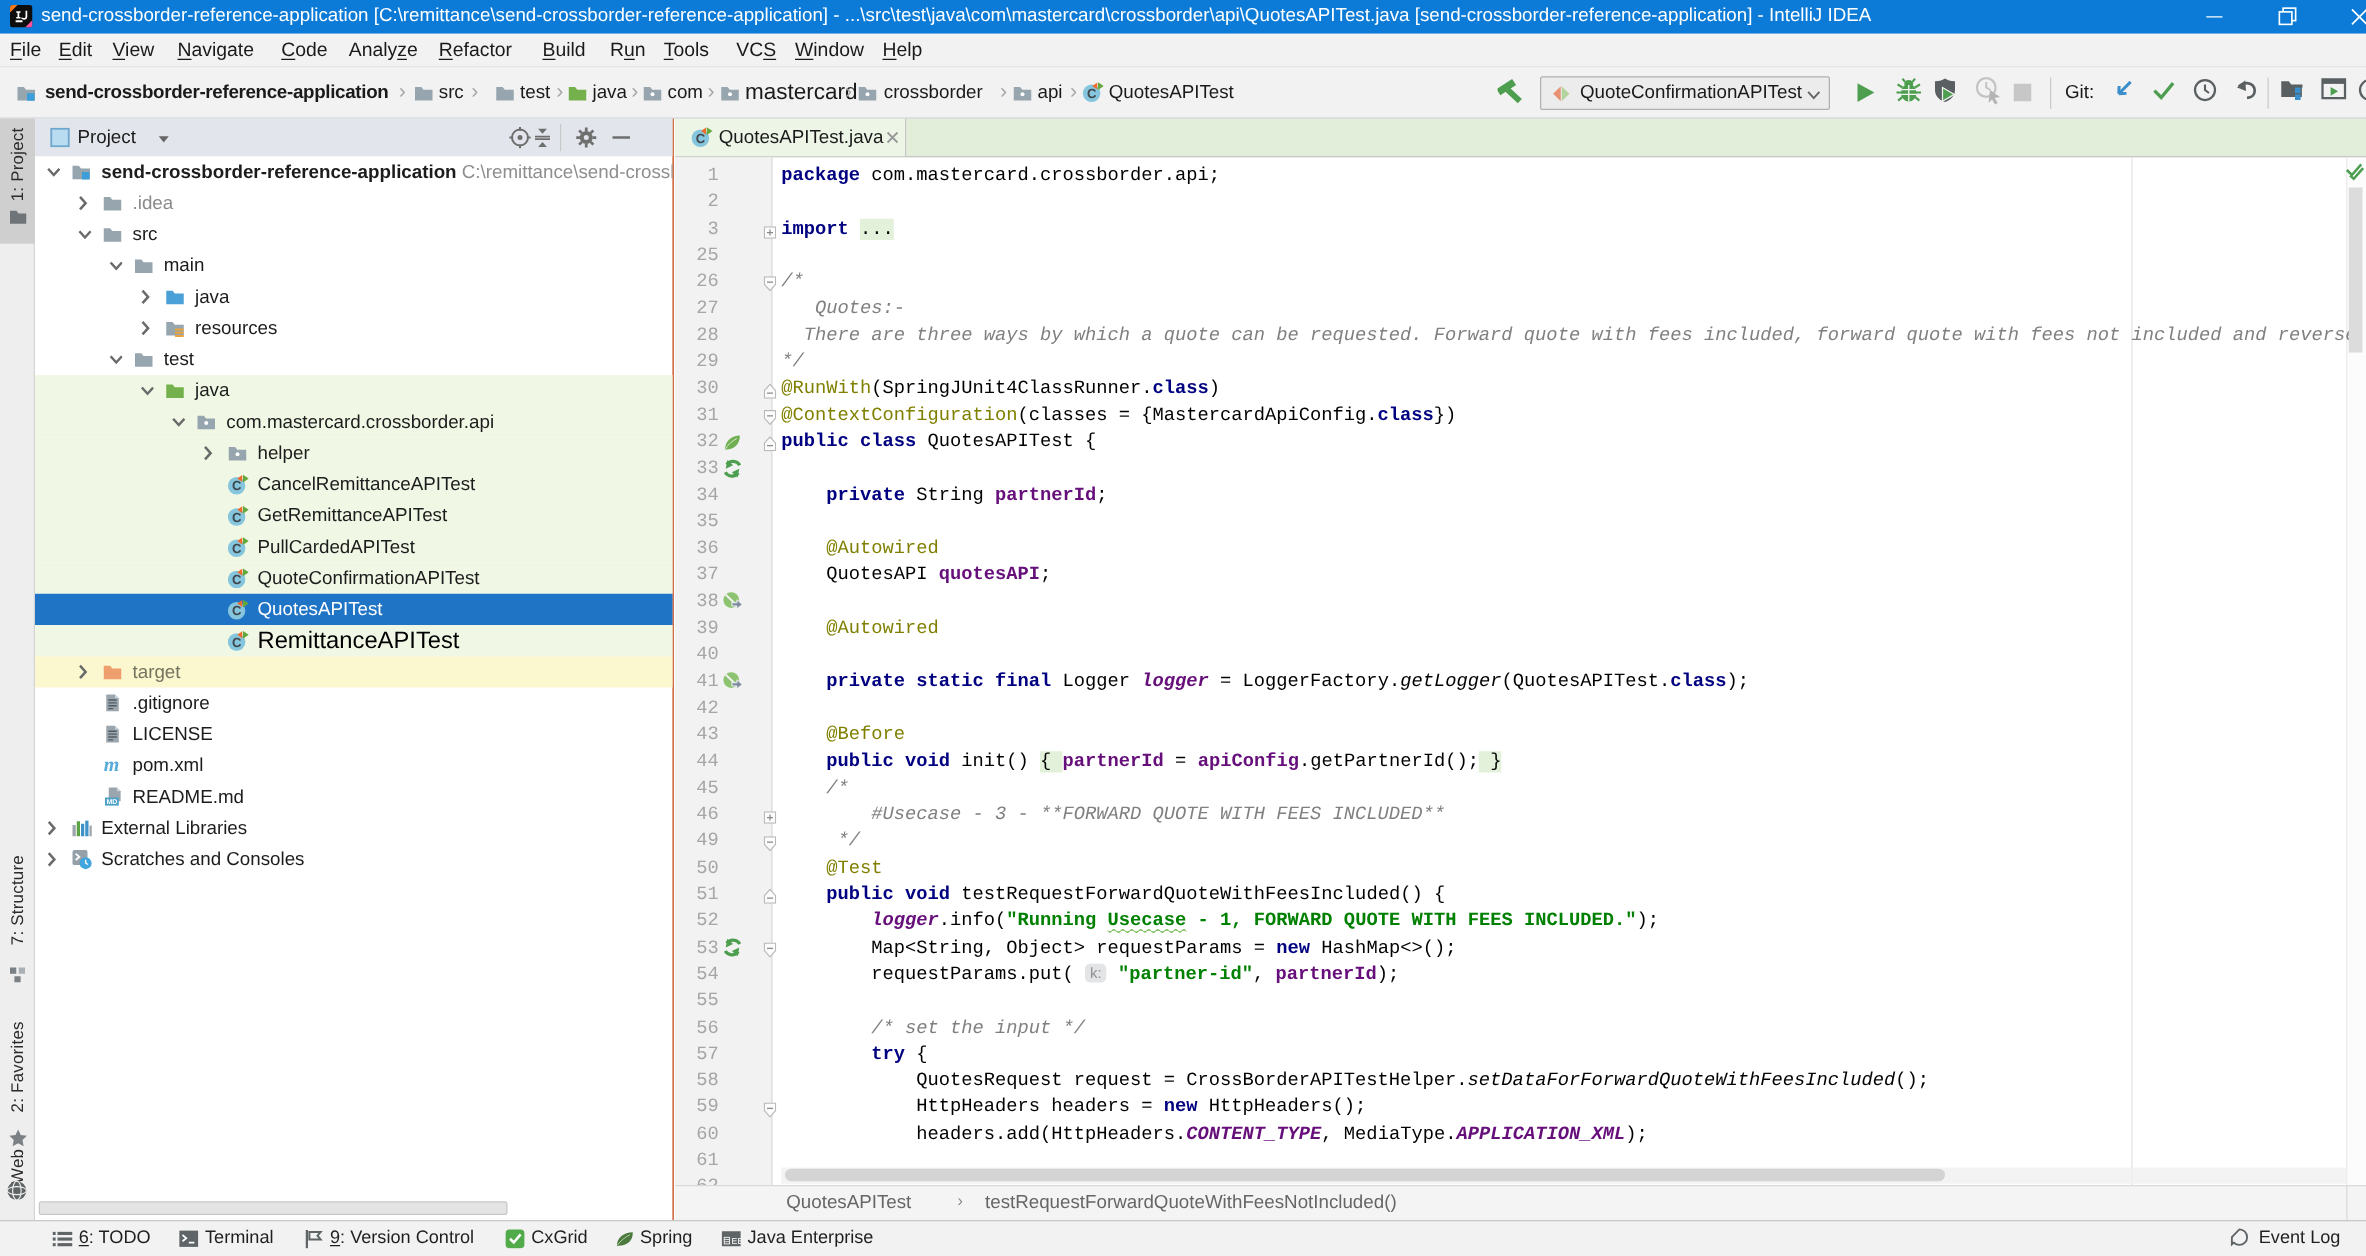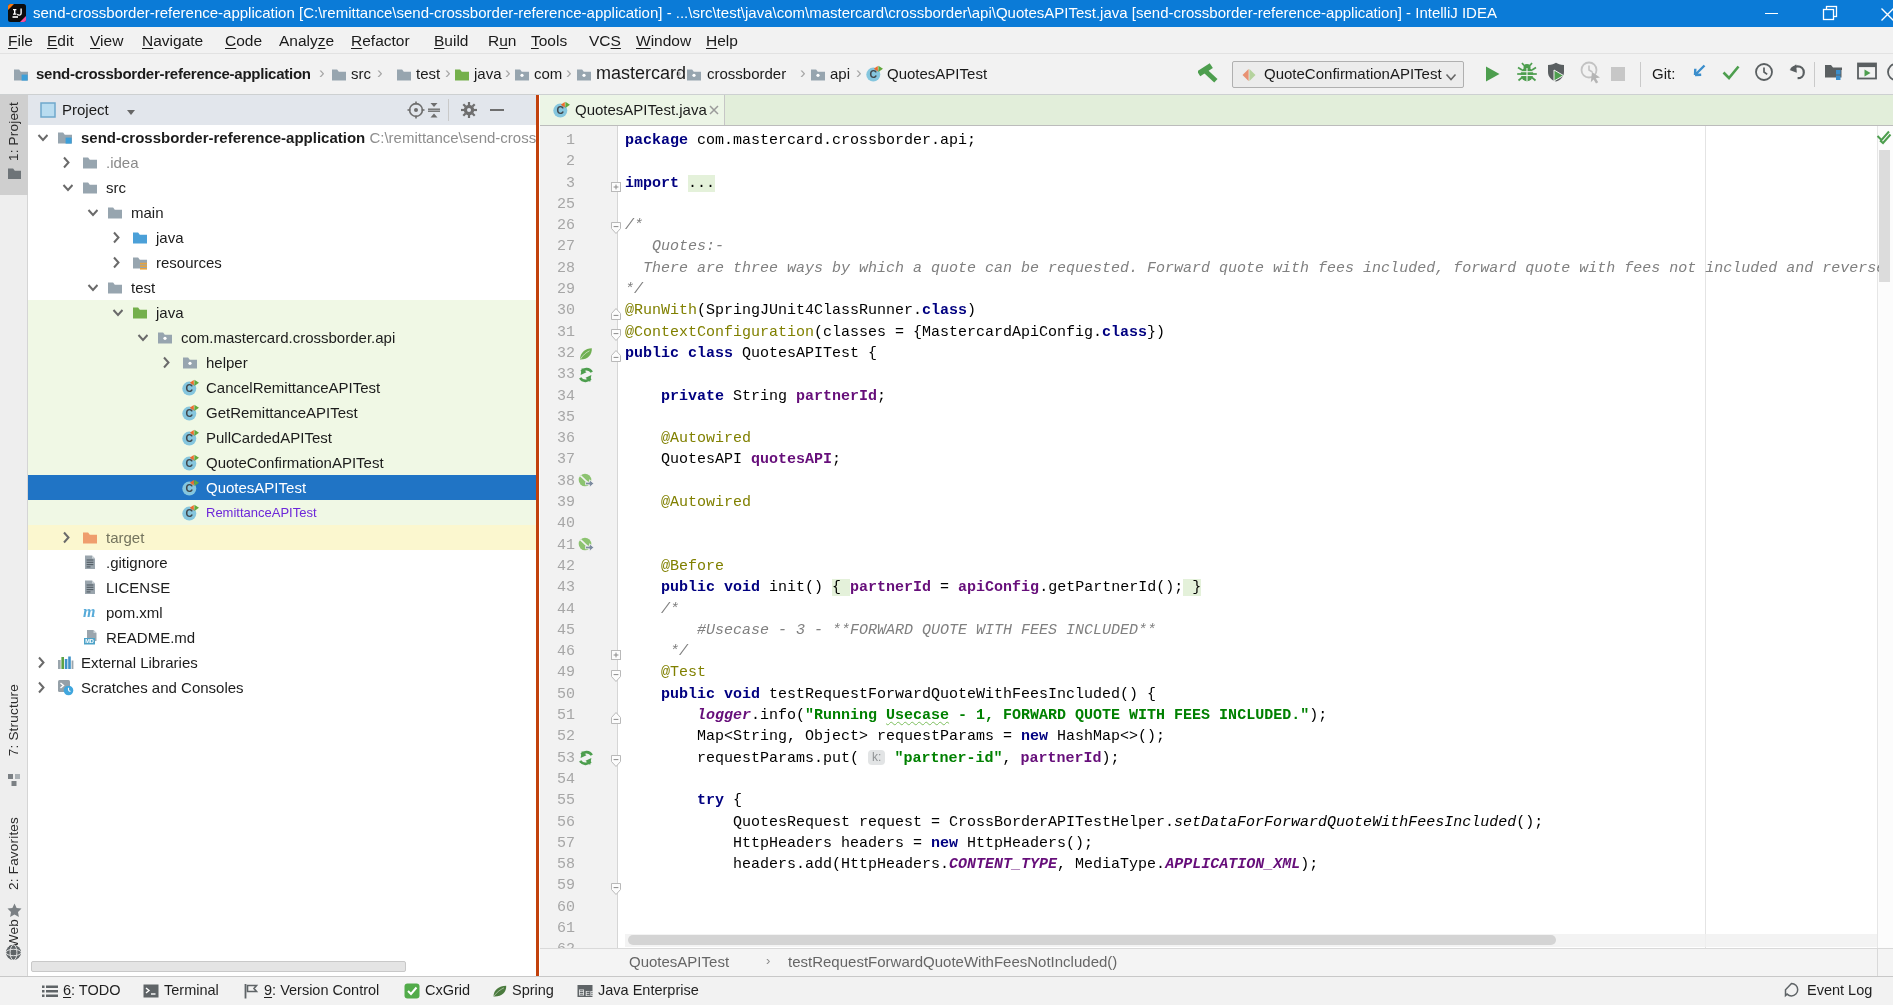"Project" div.a { border-right: 3px solid #c2410c -> 1px solid #c2410c }
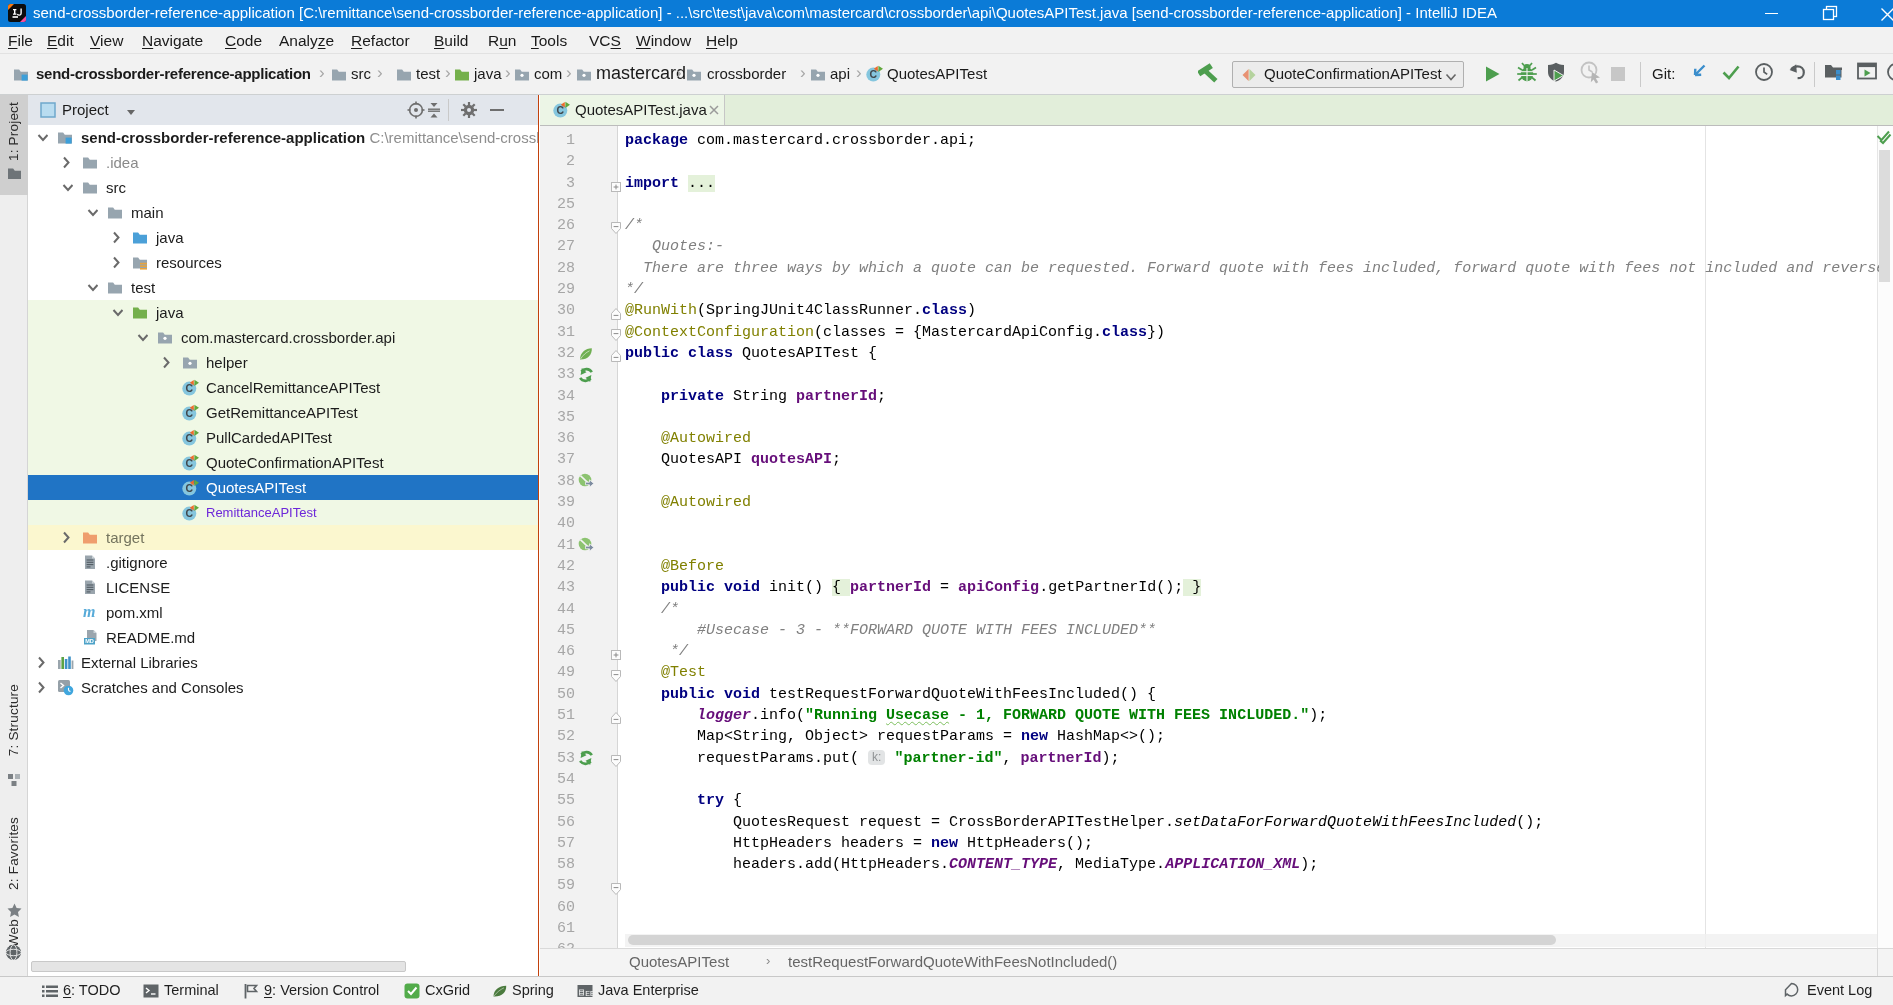"RemittanceAPITest" div.a { color: #6d28d9 -> #000000; font-size: 13px -> 19px }
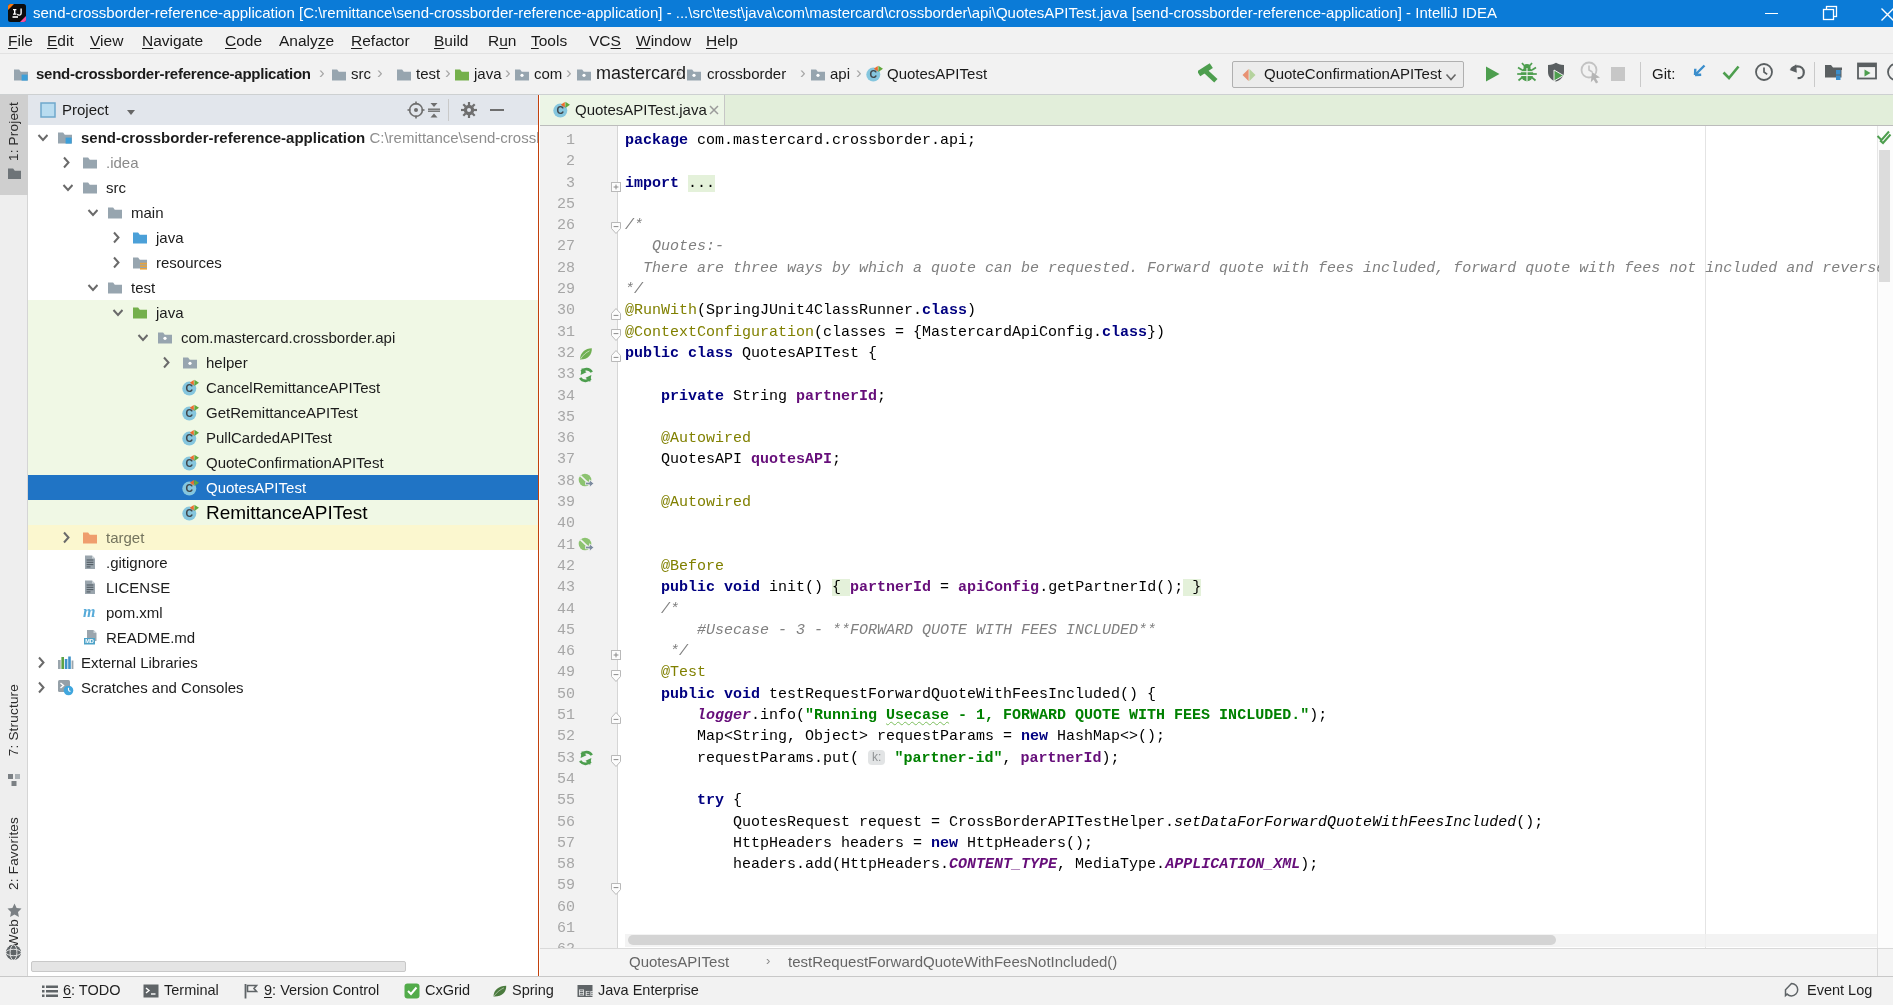"private static final Logger logger" div { html: none -> <div> <span>private static final</span> Logger <span>logger</span> = LoggerFactory.<span>getLogger</span>(QuotesAPITest.<span>class</span>);</div> }
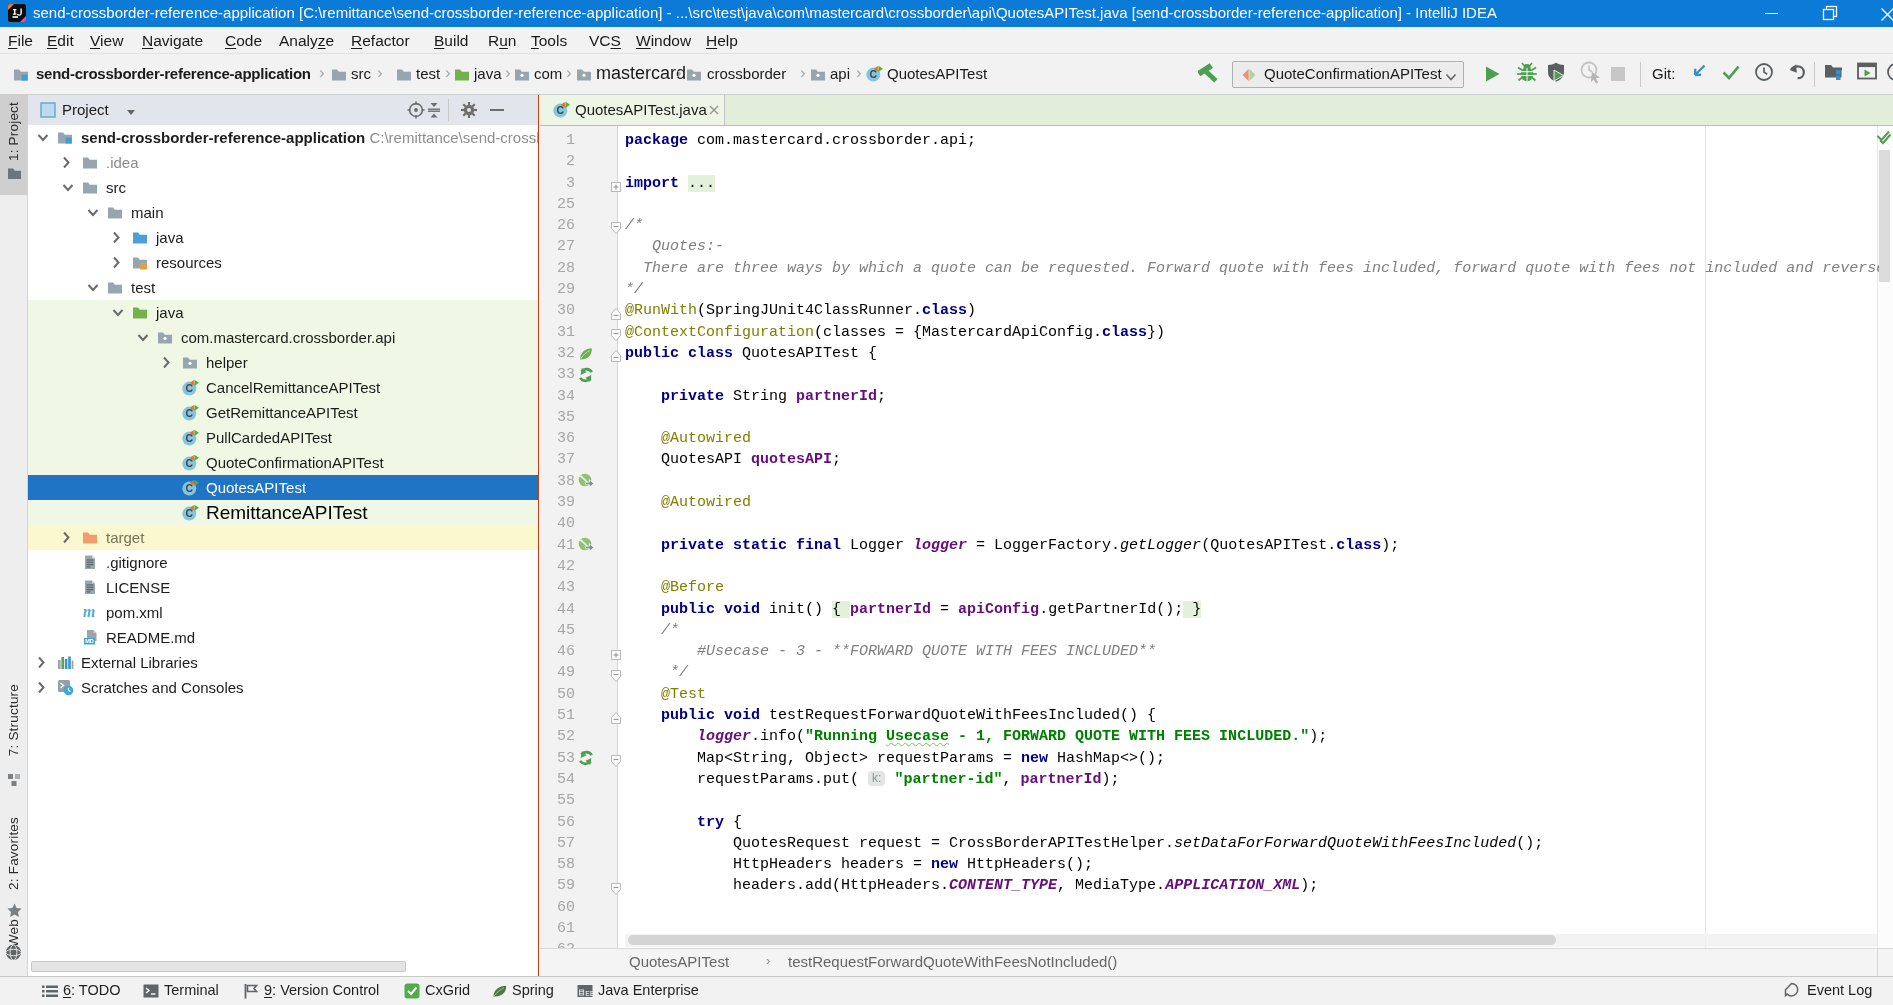"/* set the input */" div { html: none -> <div> <span>/* set the input */</span></div> }
